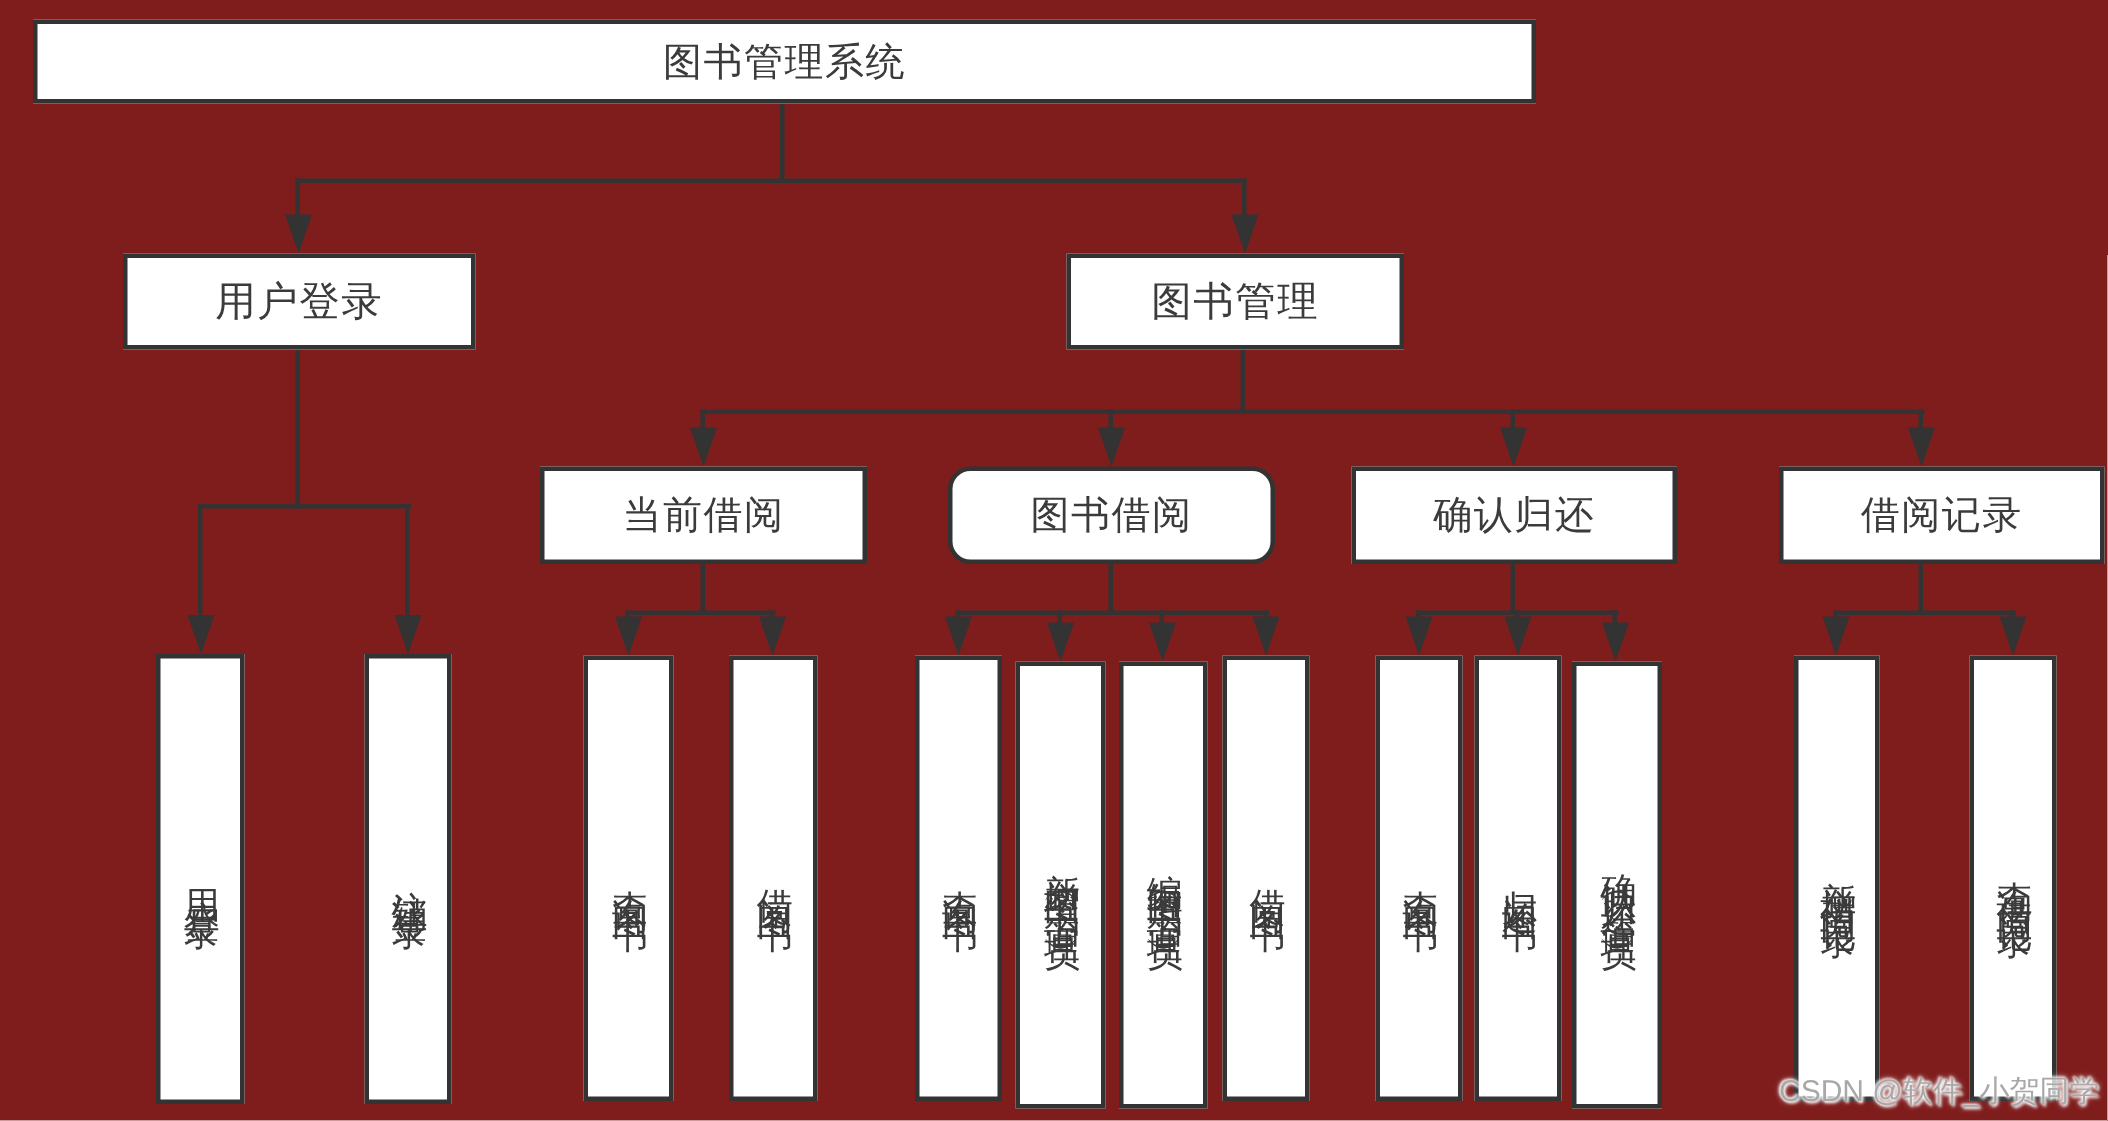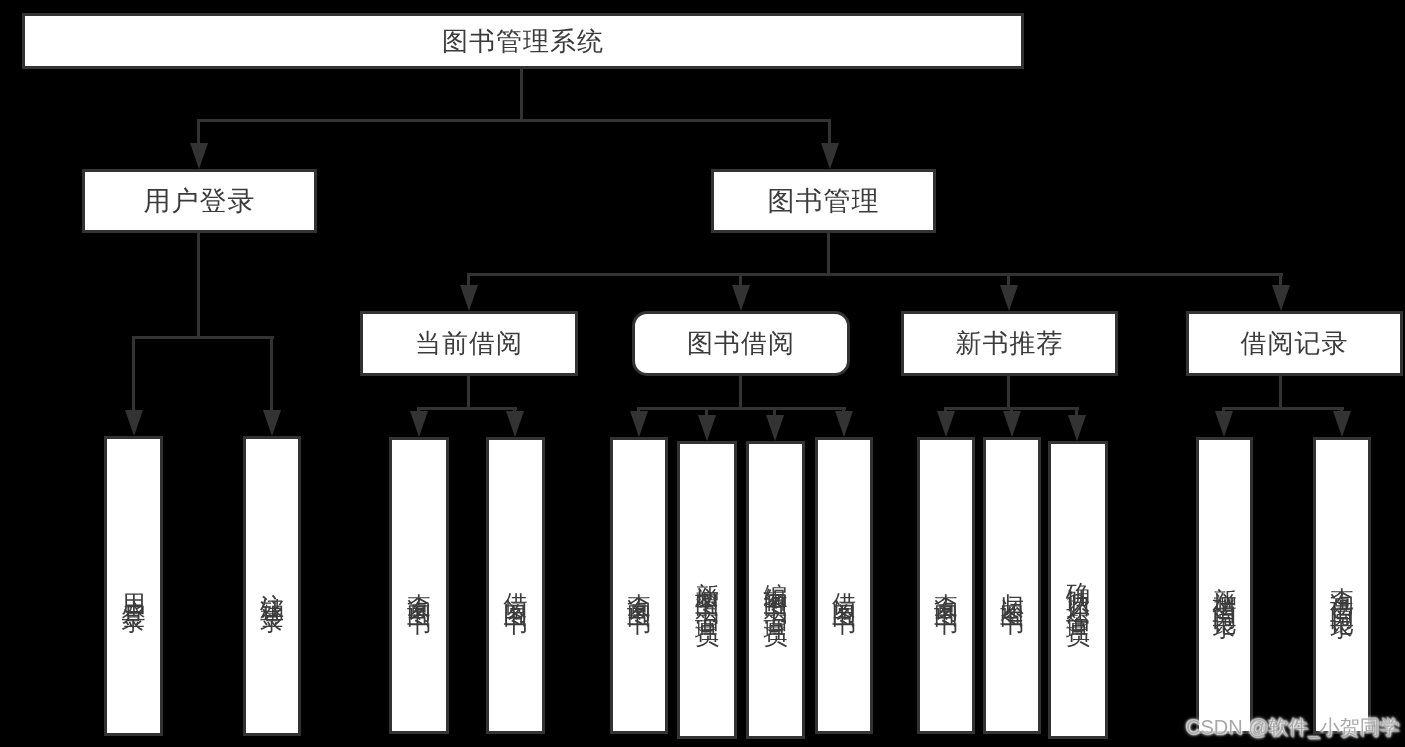"图书管理系统" .stage { background: #000000 -> #7f1d1d }
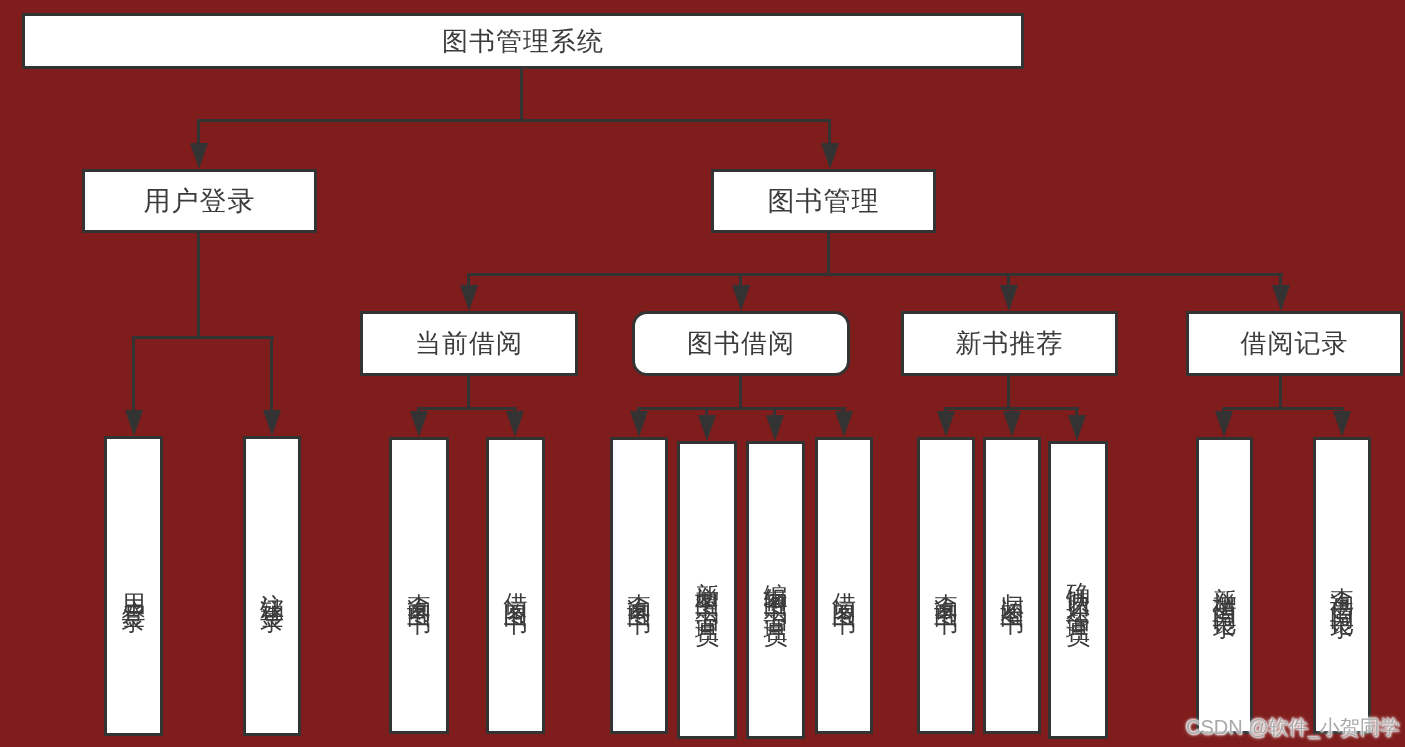"新书推荐" span { text: 新书推荐 -> 确认归还 }
